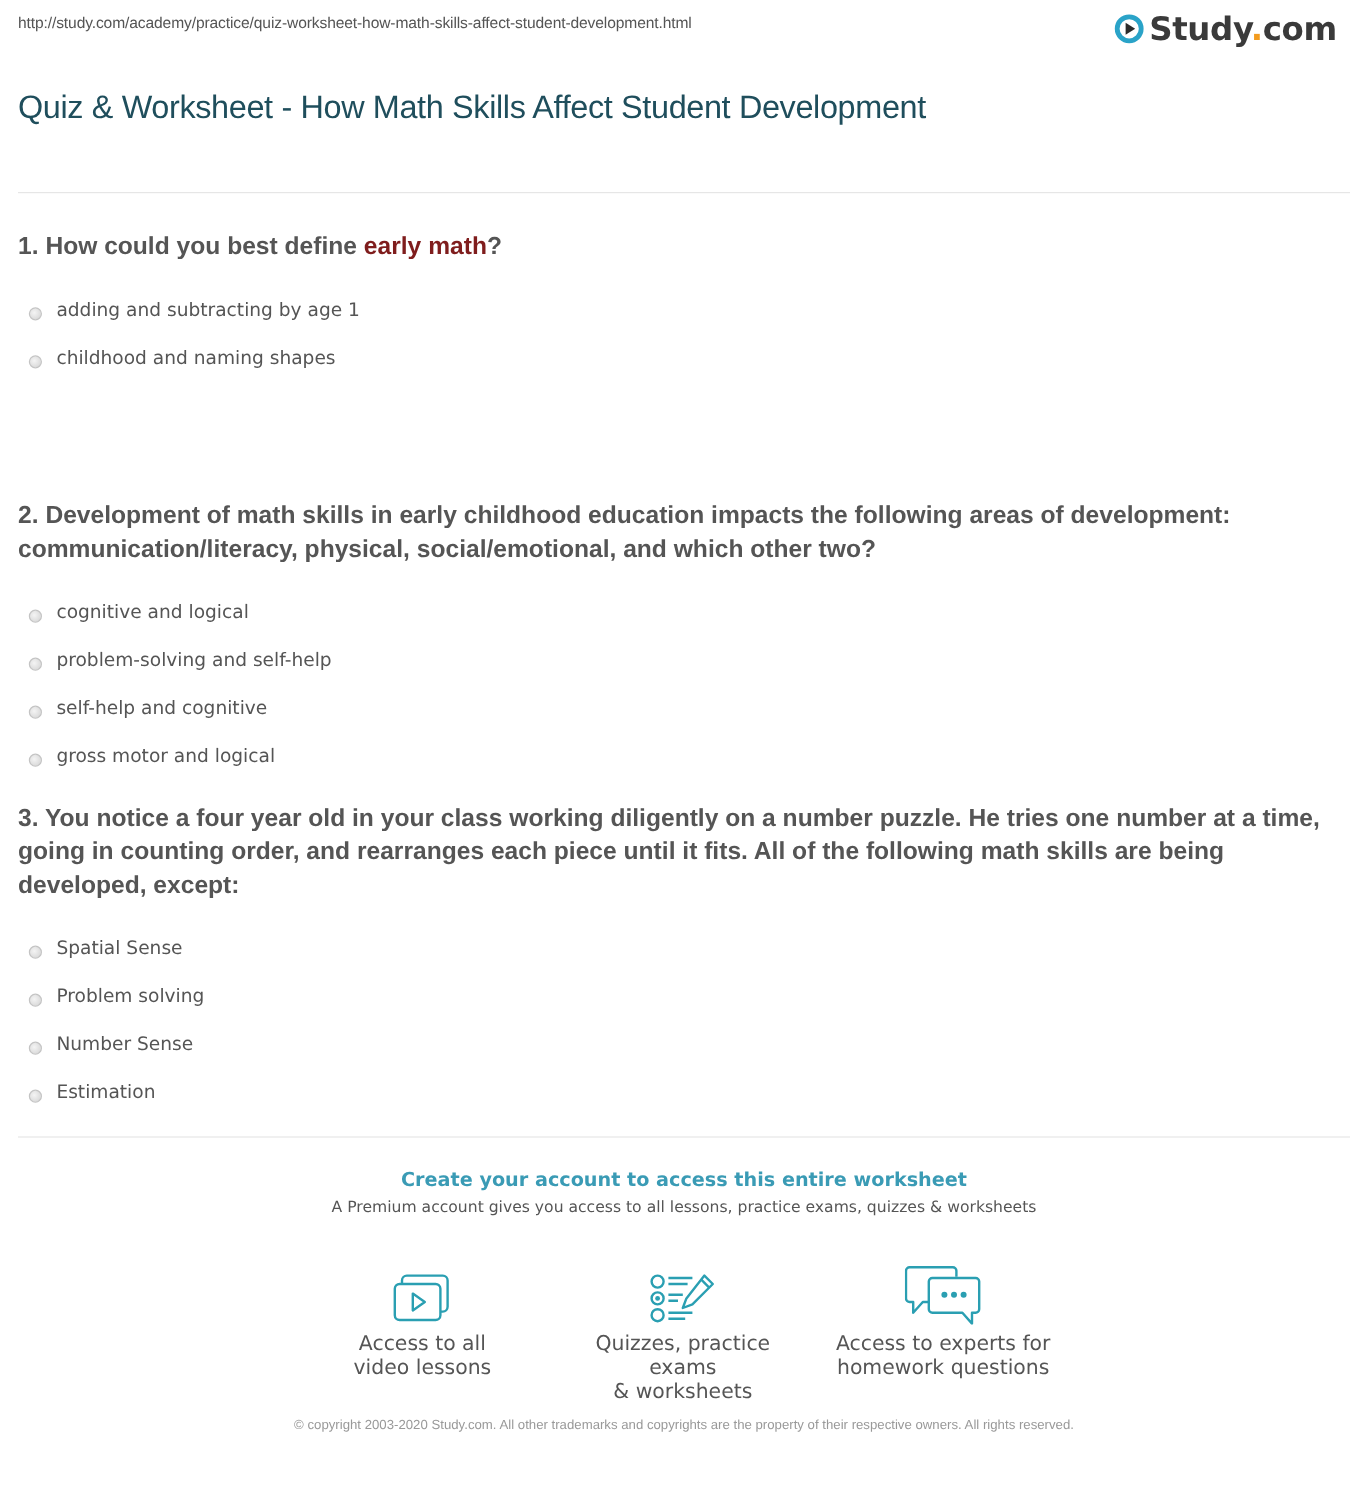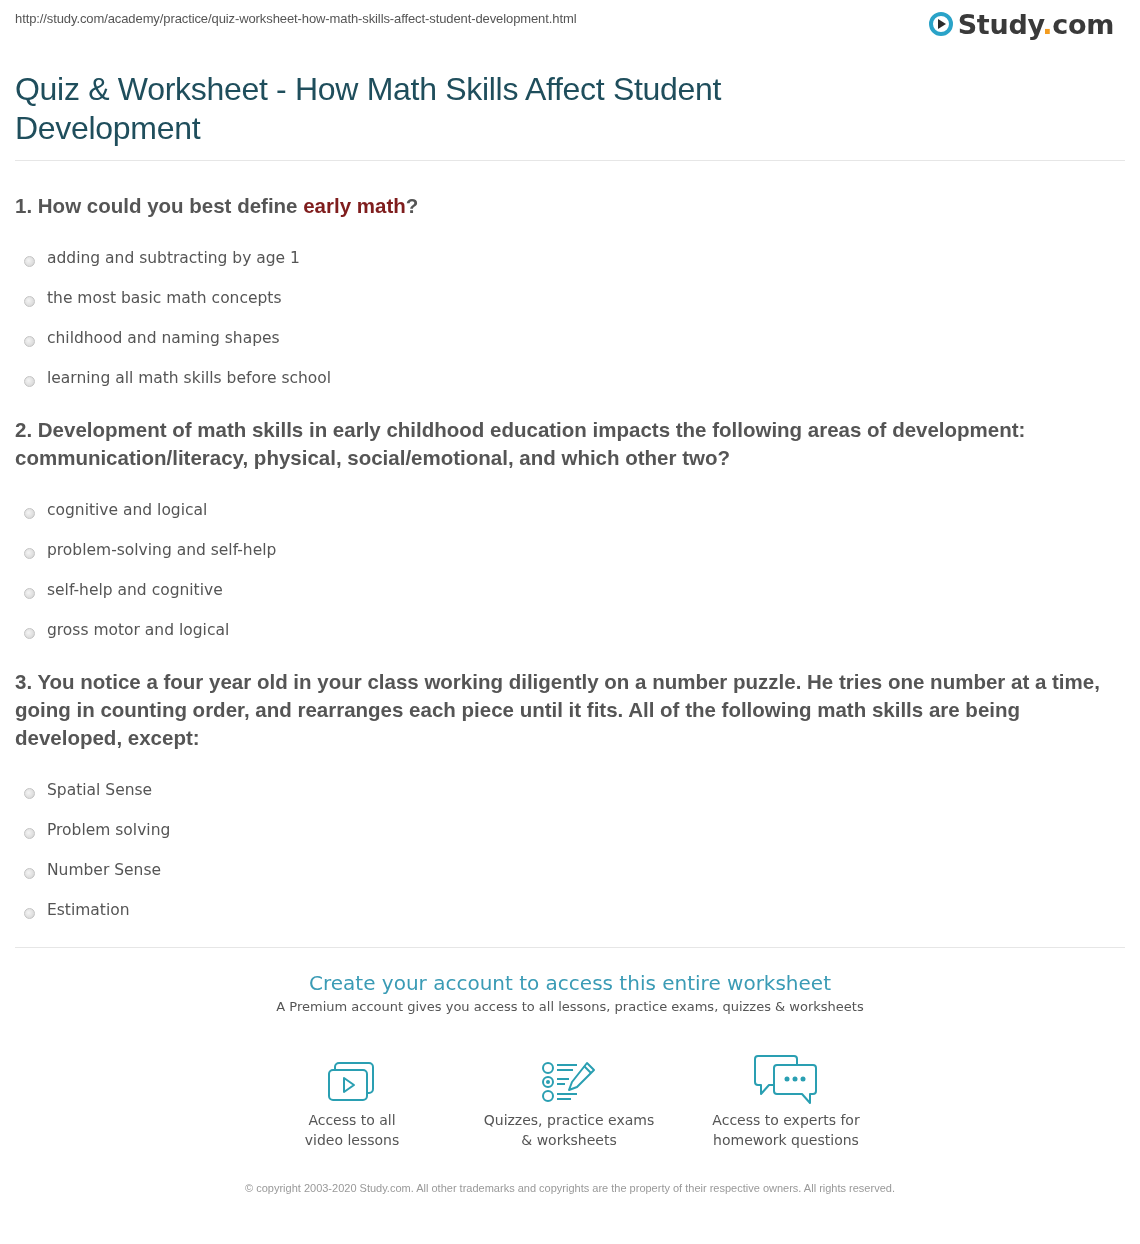"Quiz & Worksheet - How" .title { font-size: 32px -> 27px }
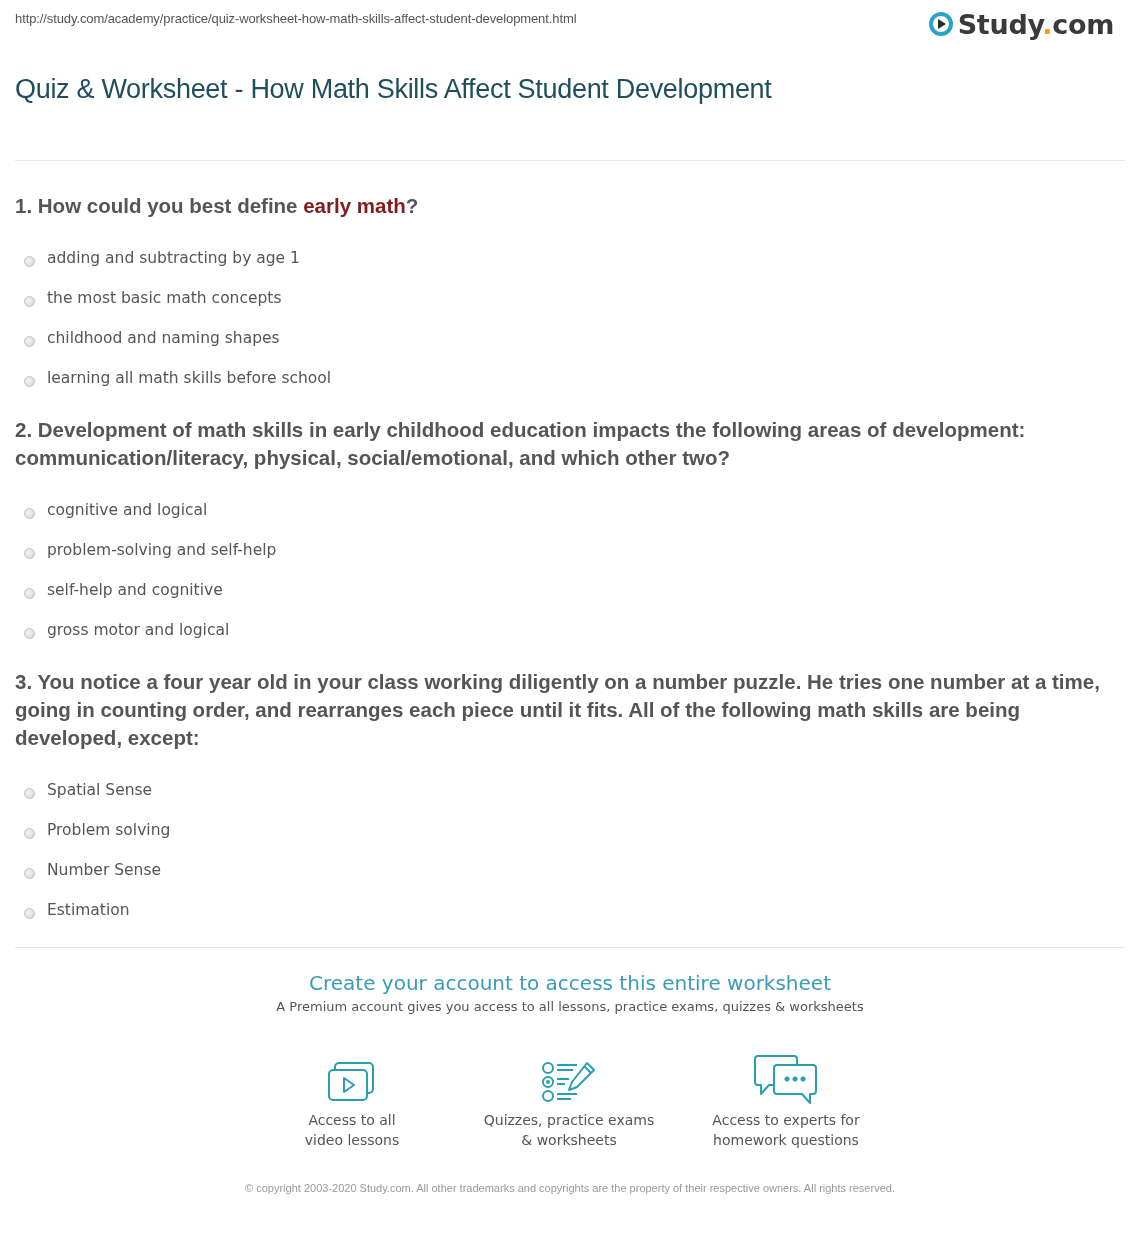"the most basic math concepts" li.answer { html: <li> <span></span> <span>the most basic math concepts</span> </li> -> none }
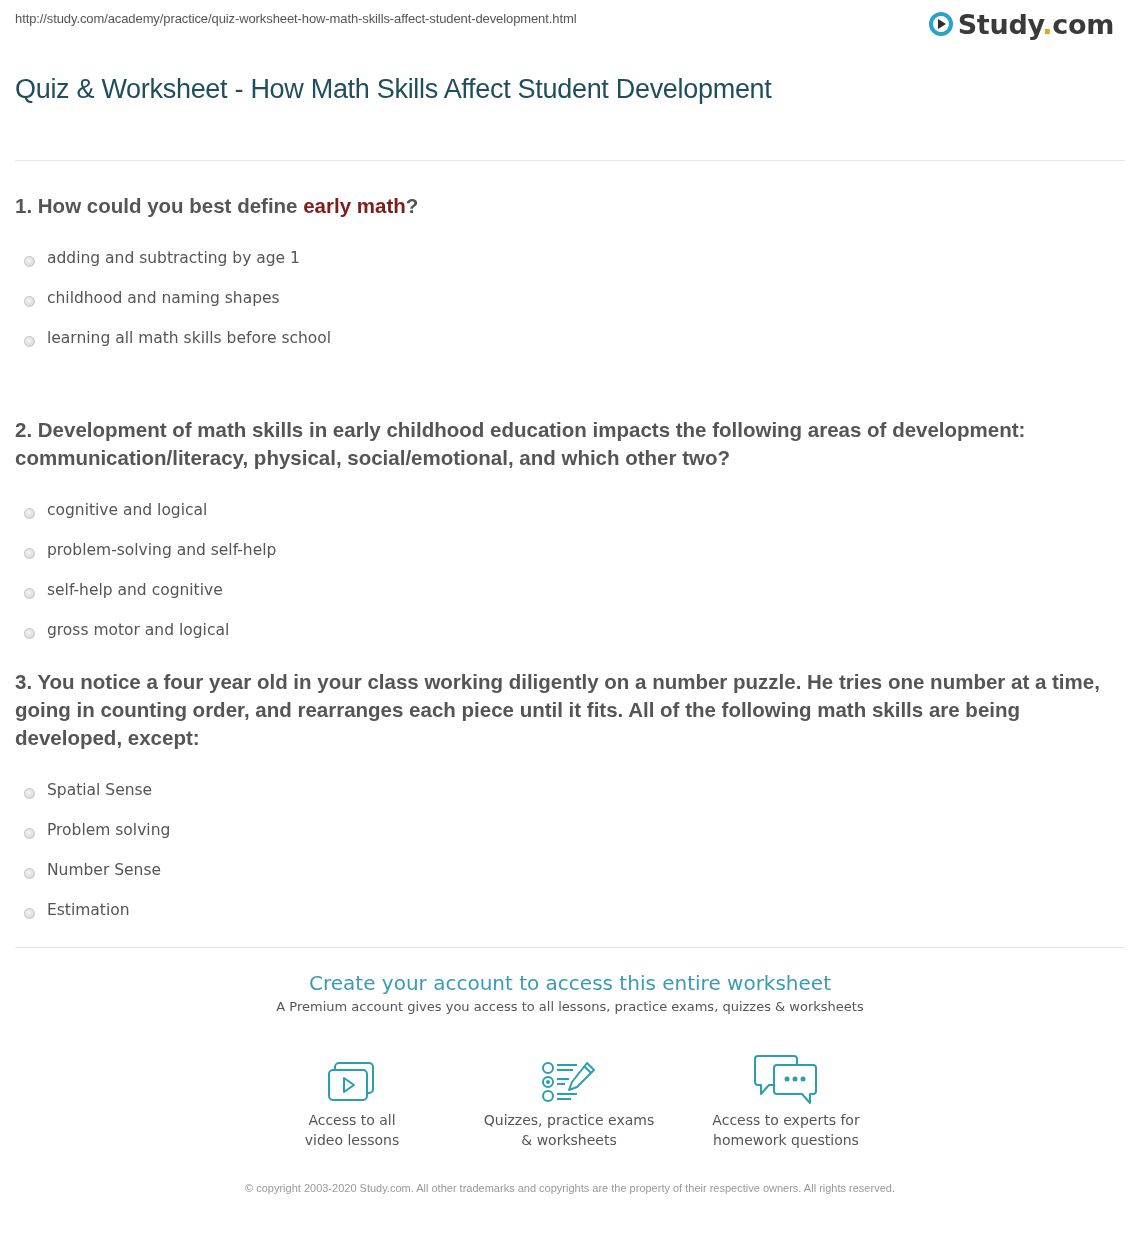"learning all math skills before" li.answer { html: <li> <span></span> <span>learning all math skills before school</span> </li> -> none }
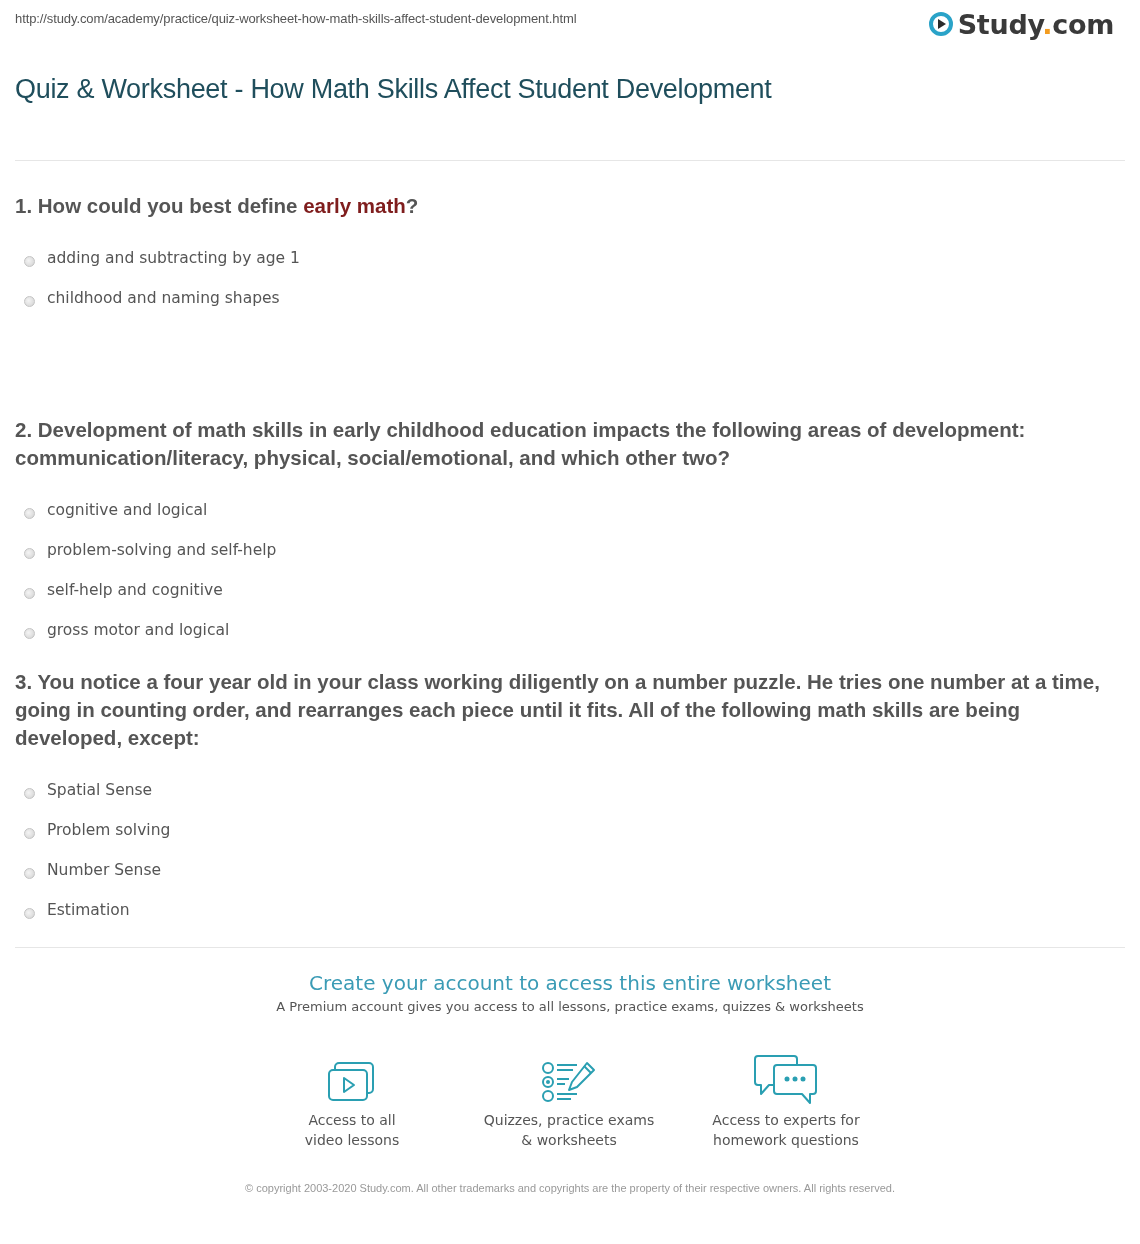"Create your account to access" .cta-title { font-size: 20px -> 16px; font-weight: normal -> bold }
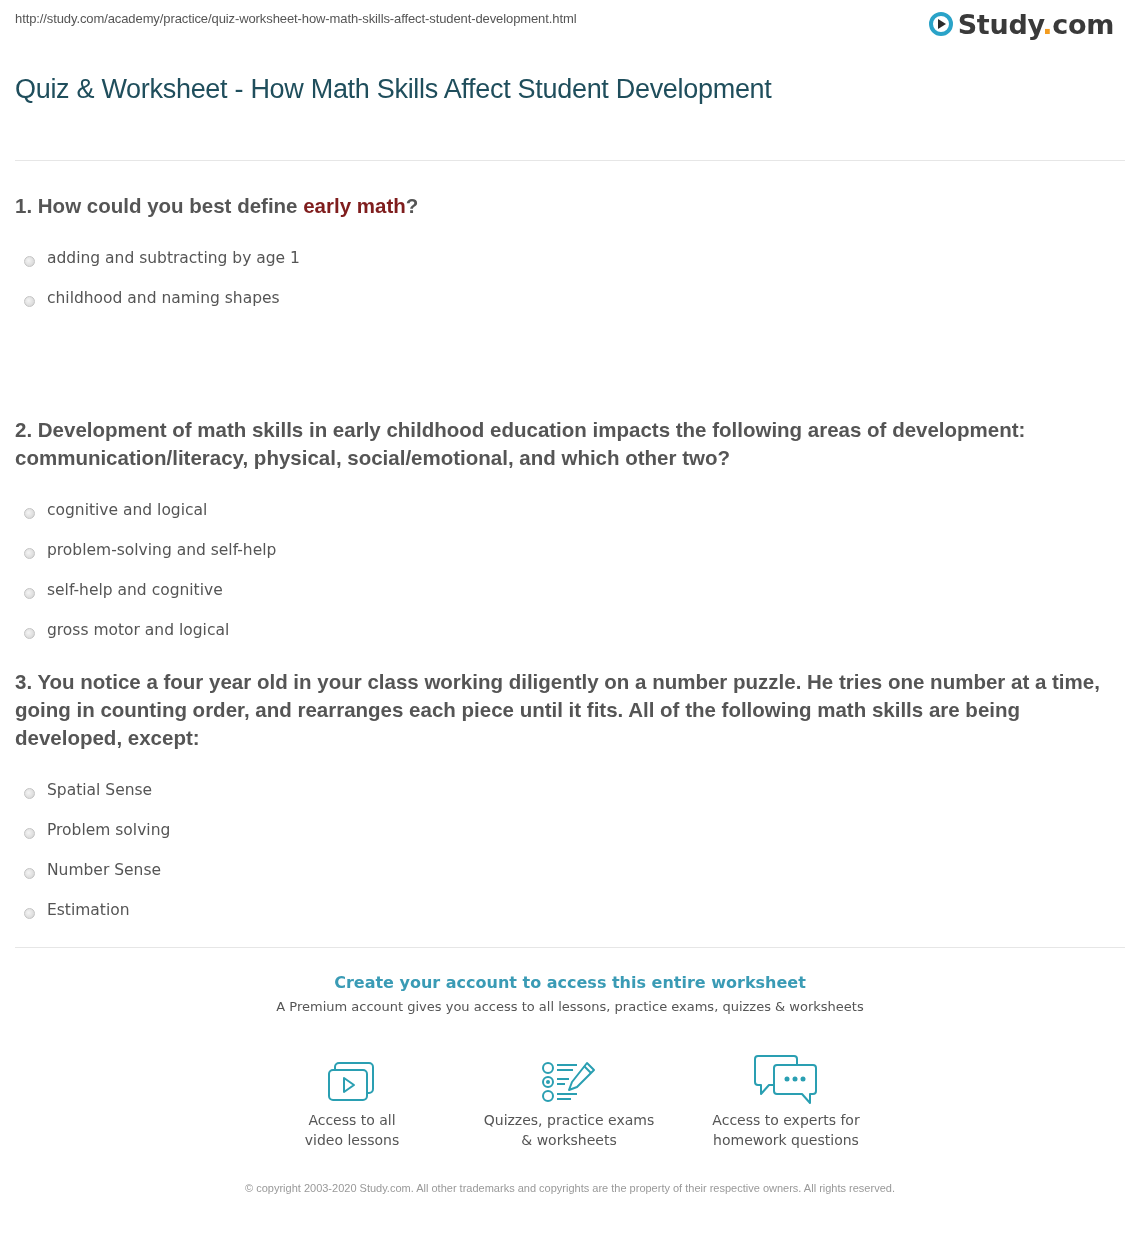"Access to all" .feature-label { font-size: 14px -> 17px }
